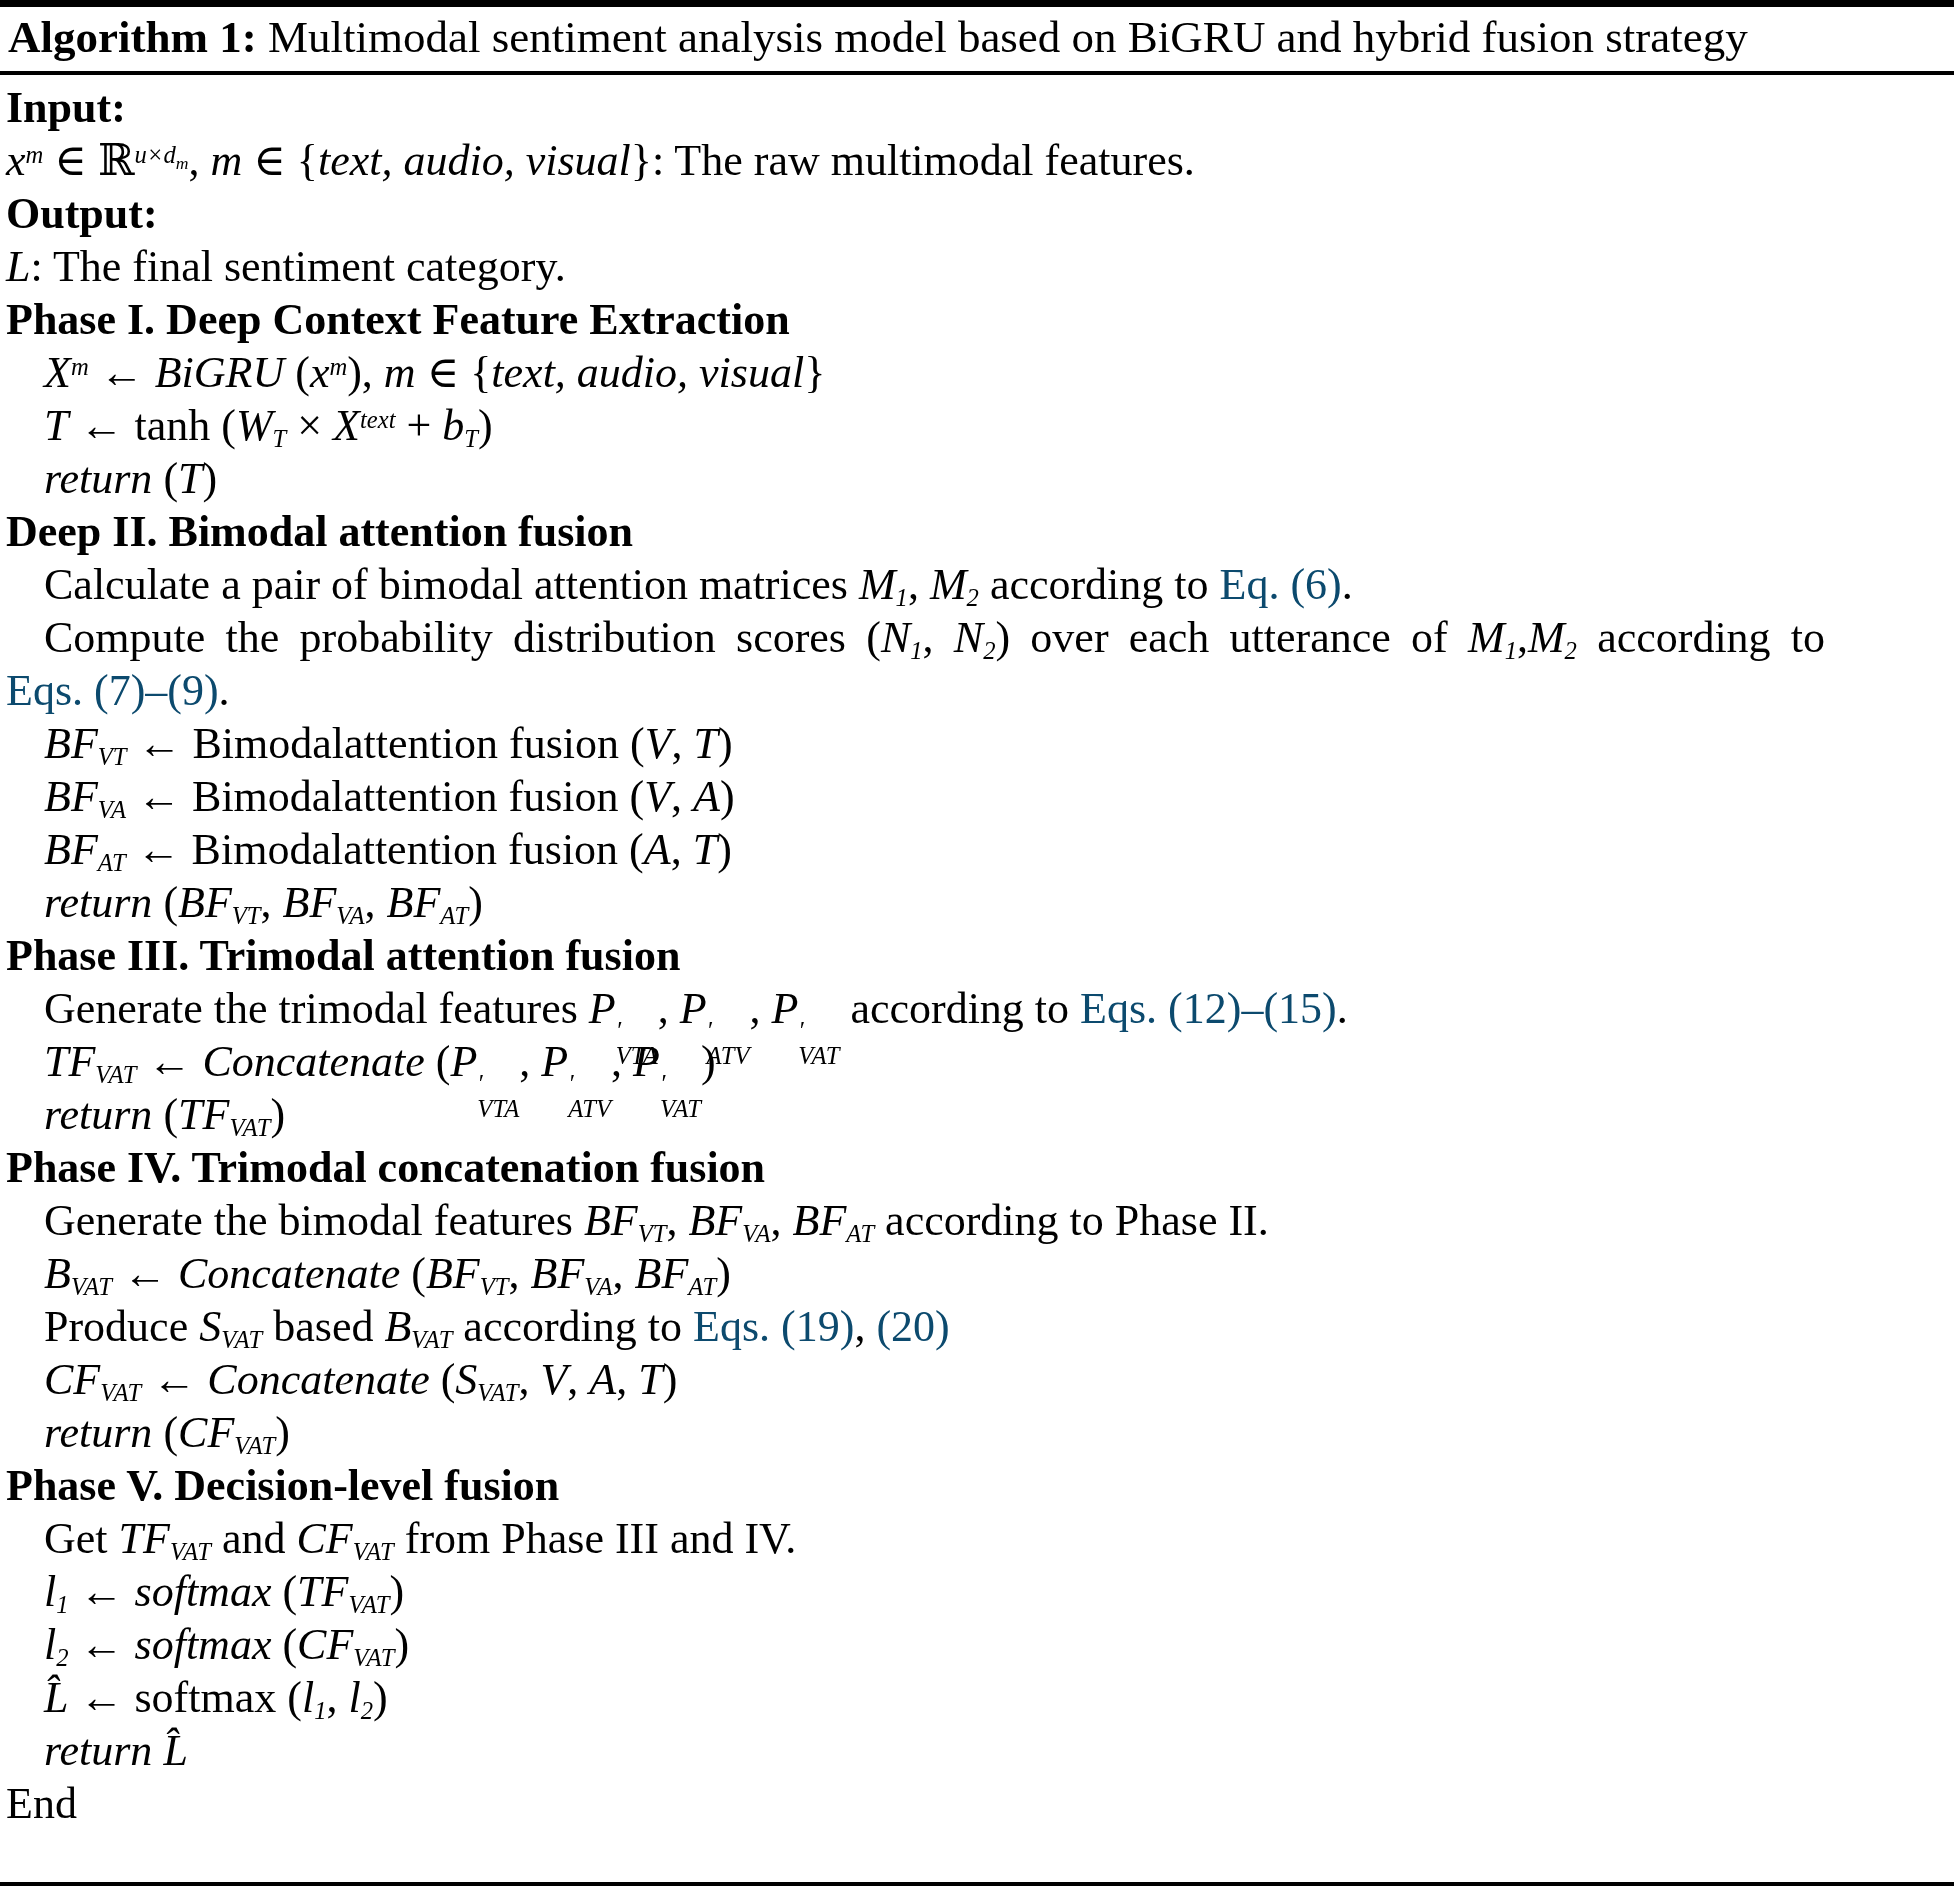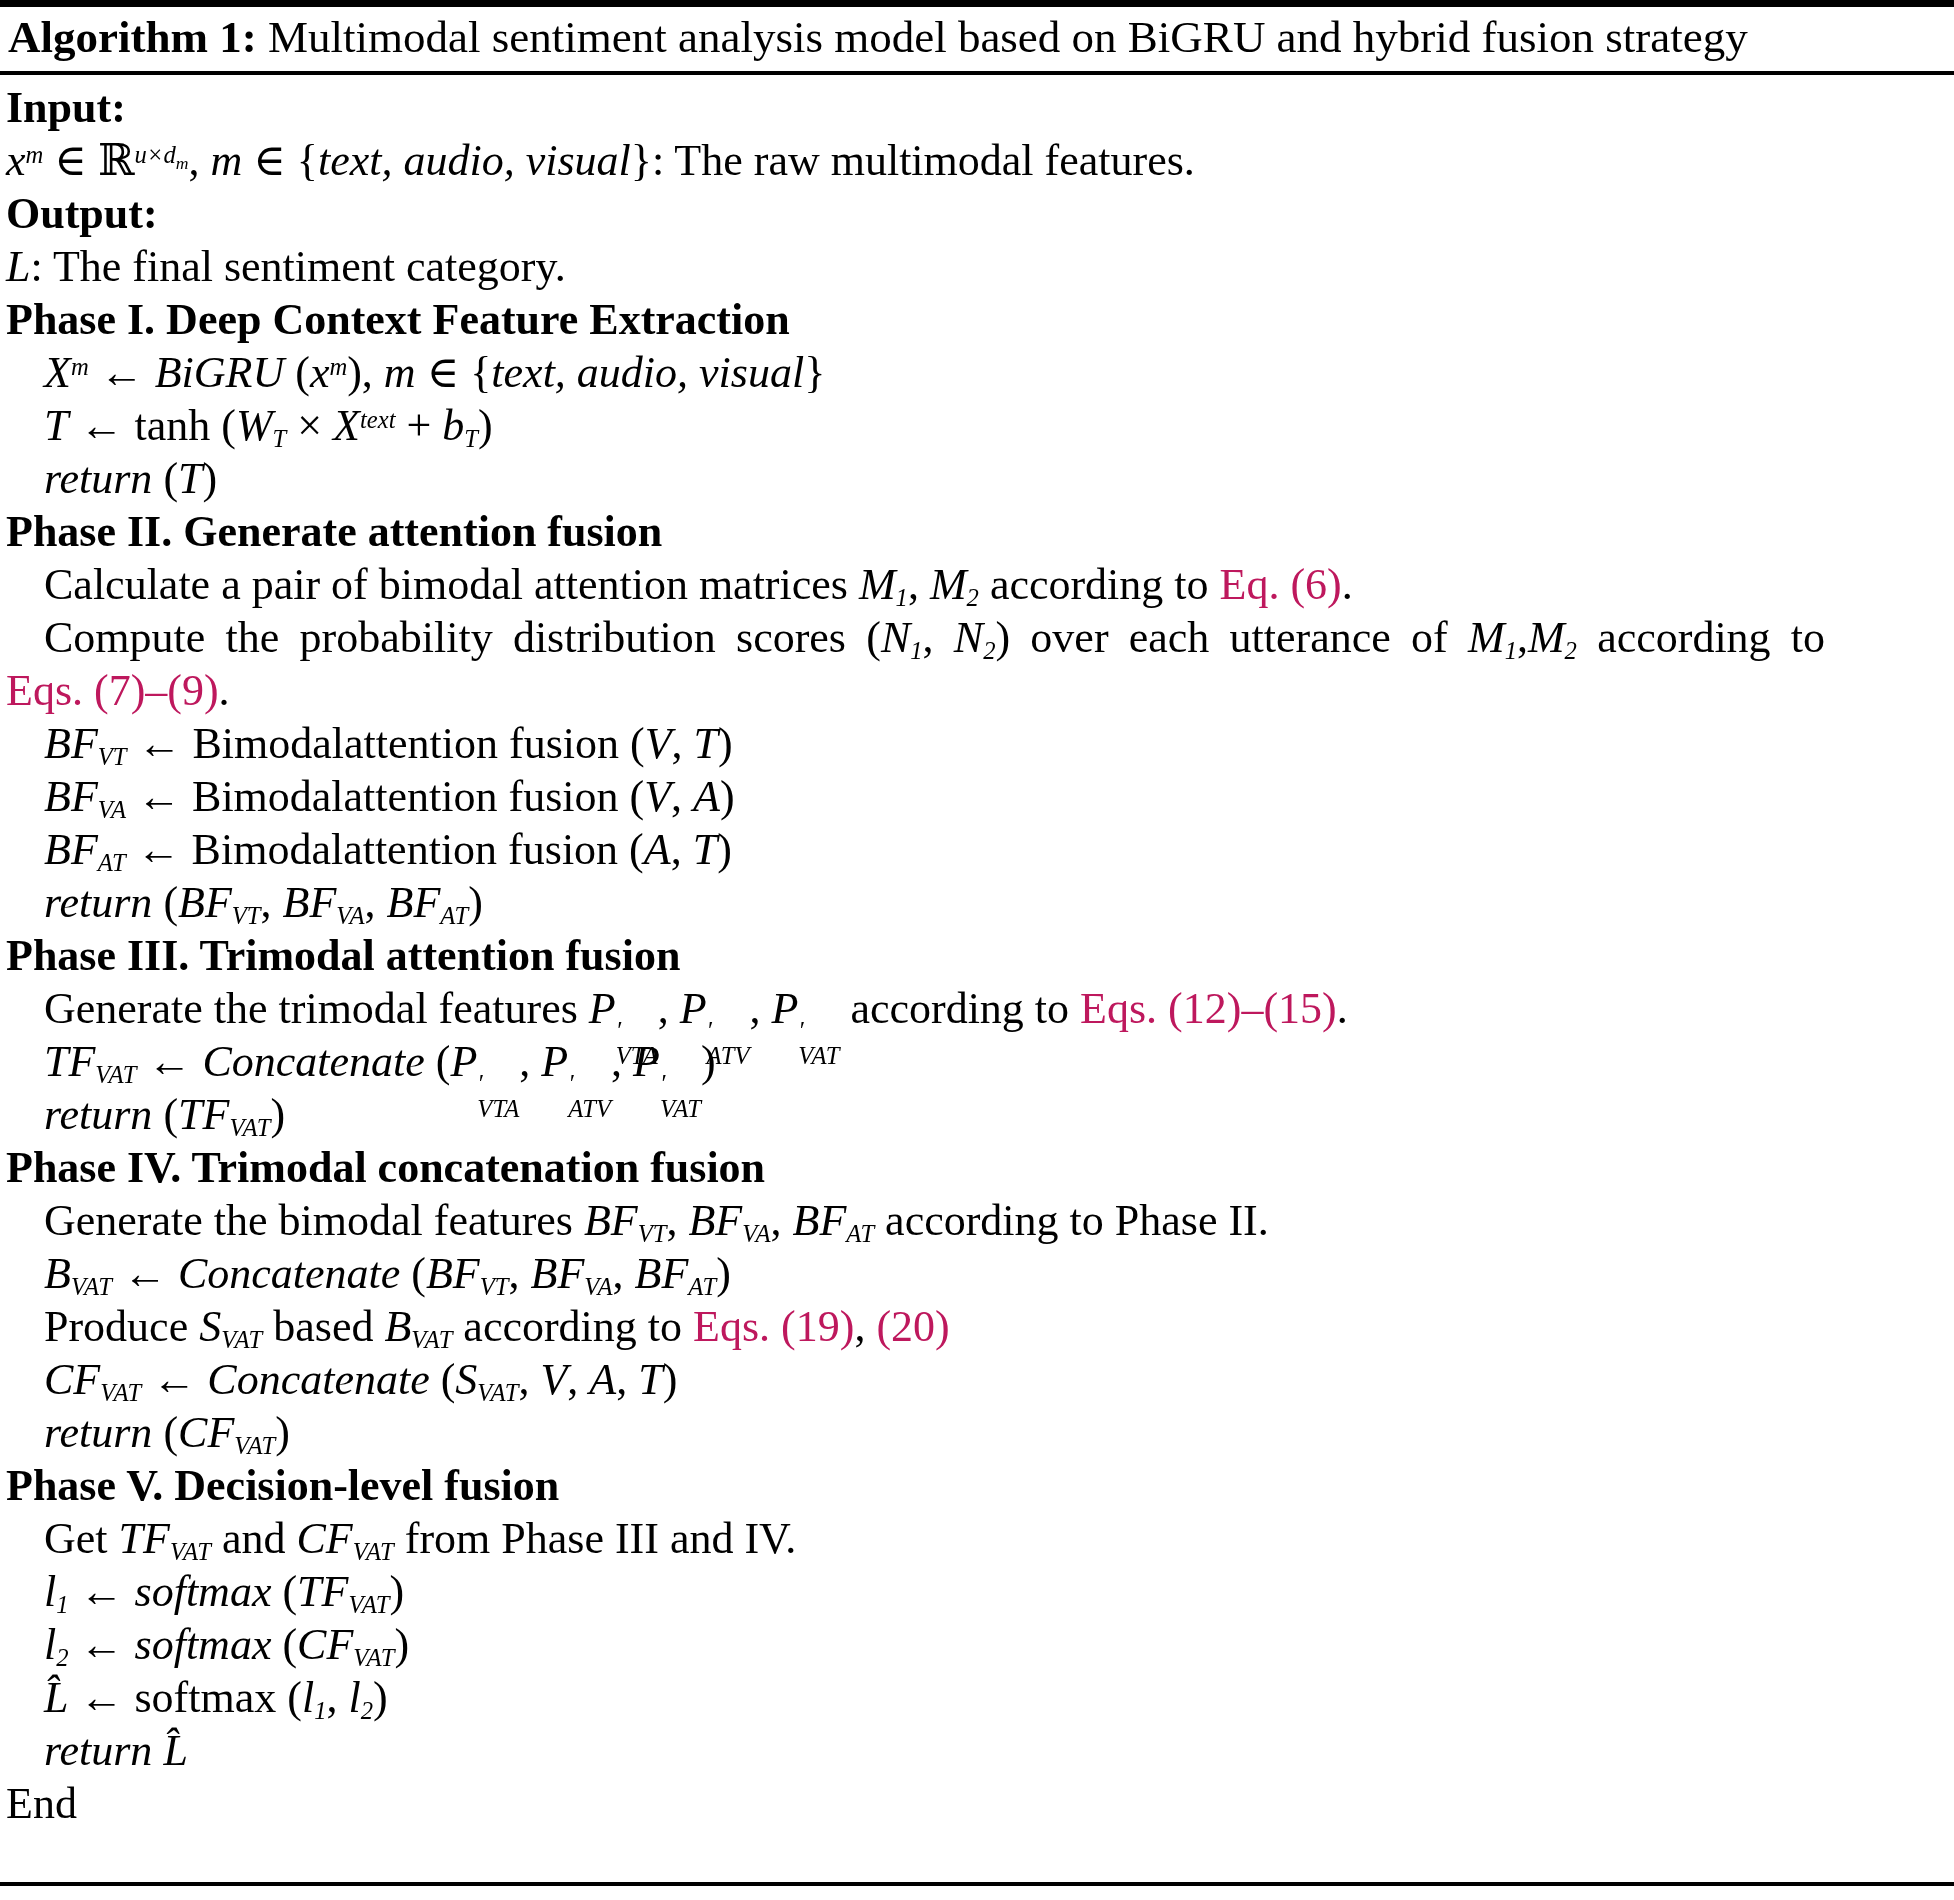"Phase II. Generate attention fusion" span.seg { text: Phase II. Generate -> Deep II. Bimodal }
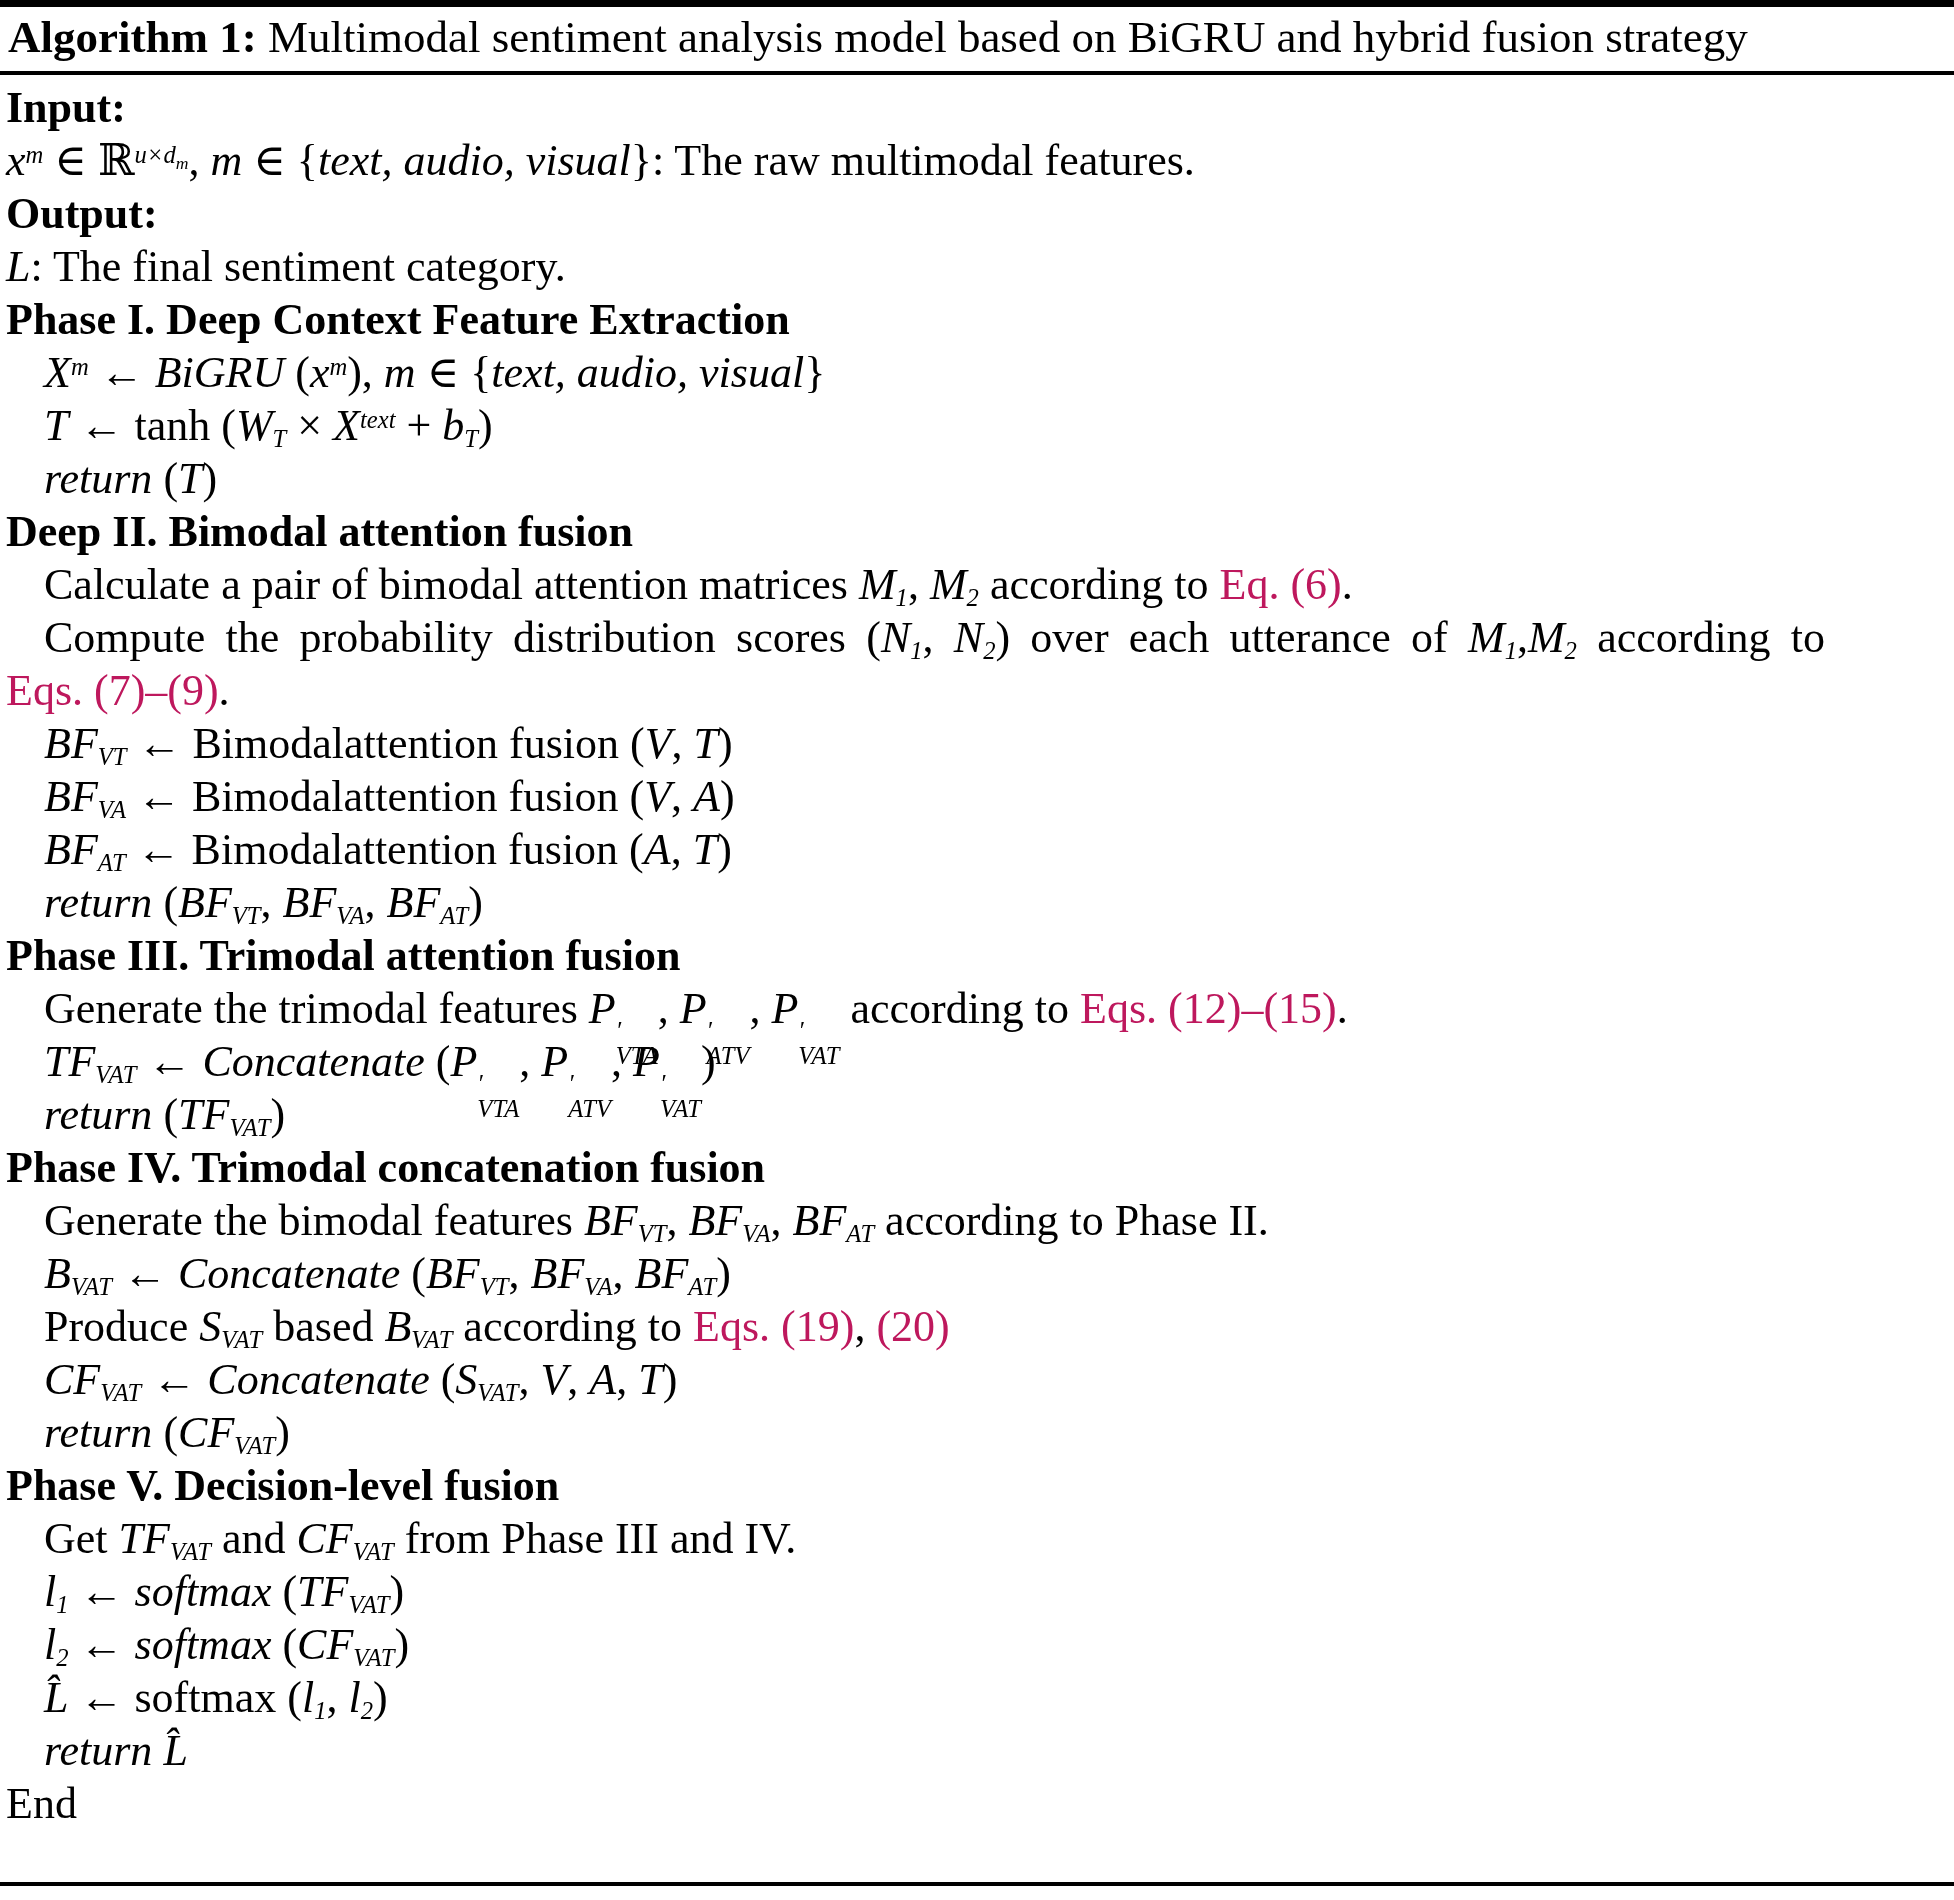"Eq. (6)" .link { color: #be185d -> #0c4a6e }
